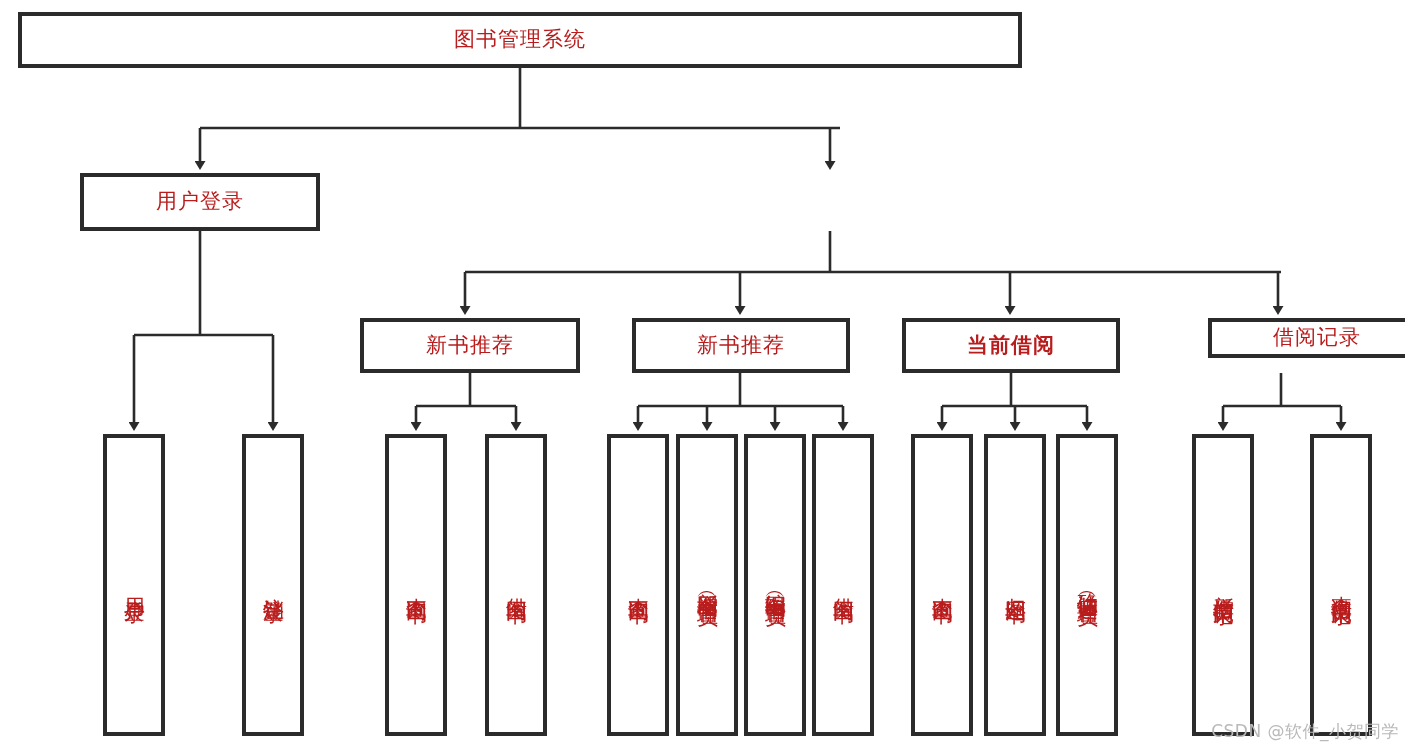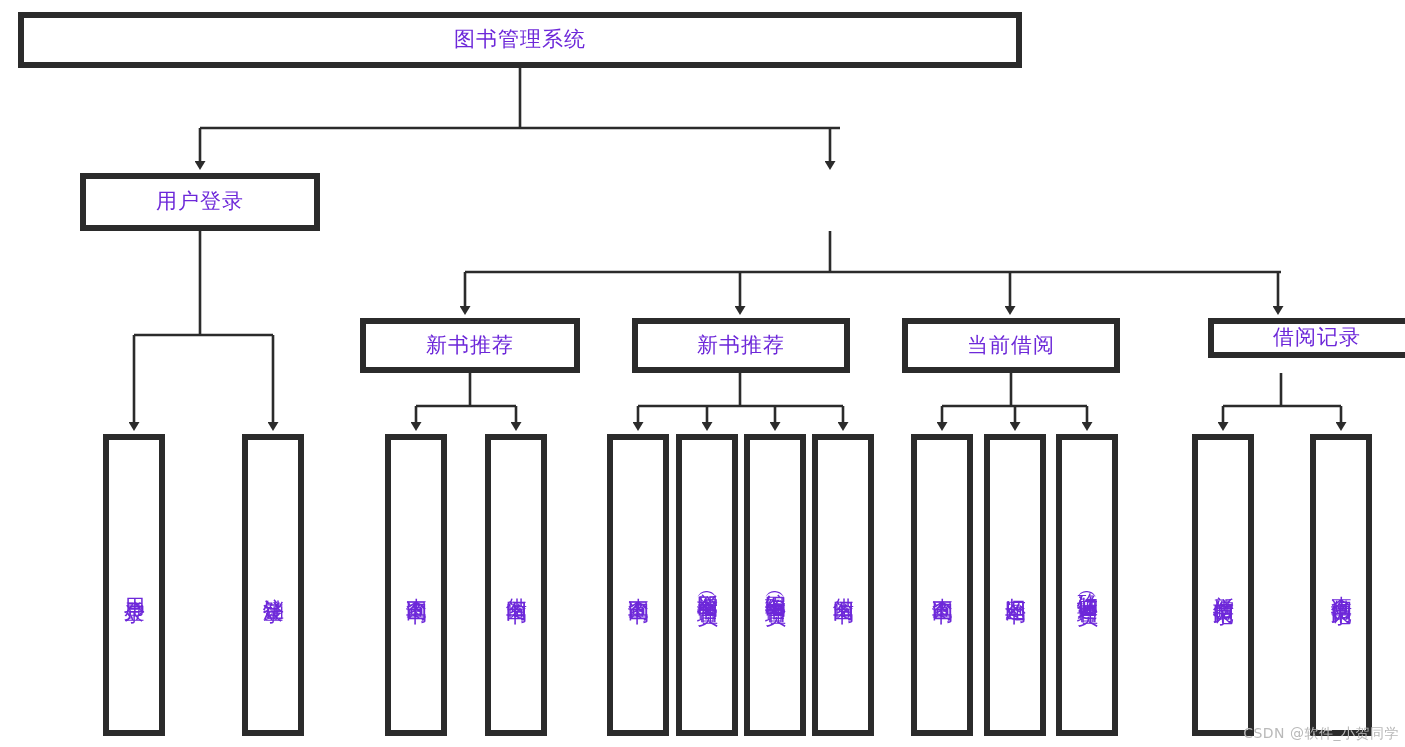"图书管理系统" .node { border: 6px solid #a3a3a3 -> 4px solid #a3a3a3; color: #6d28d9 -> #b91c1c }
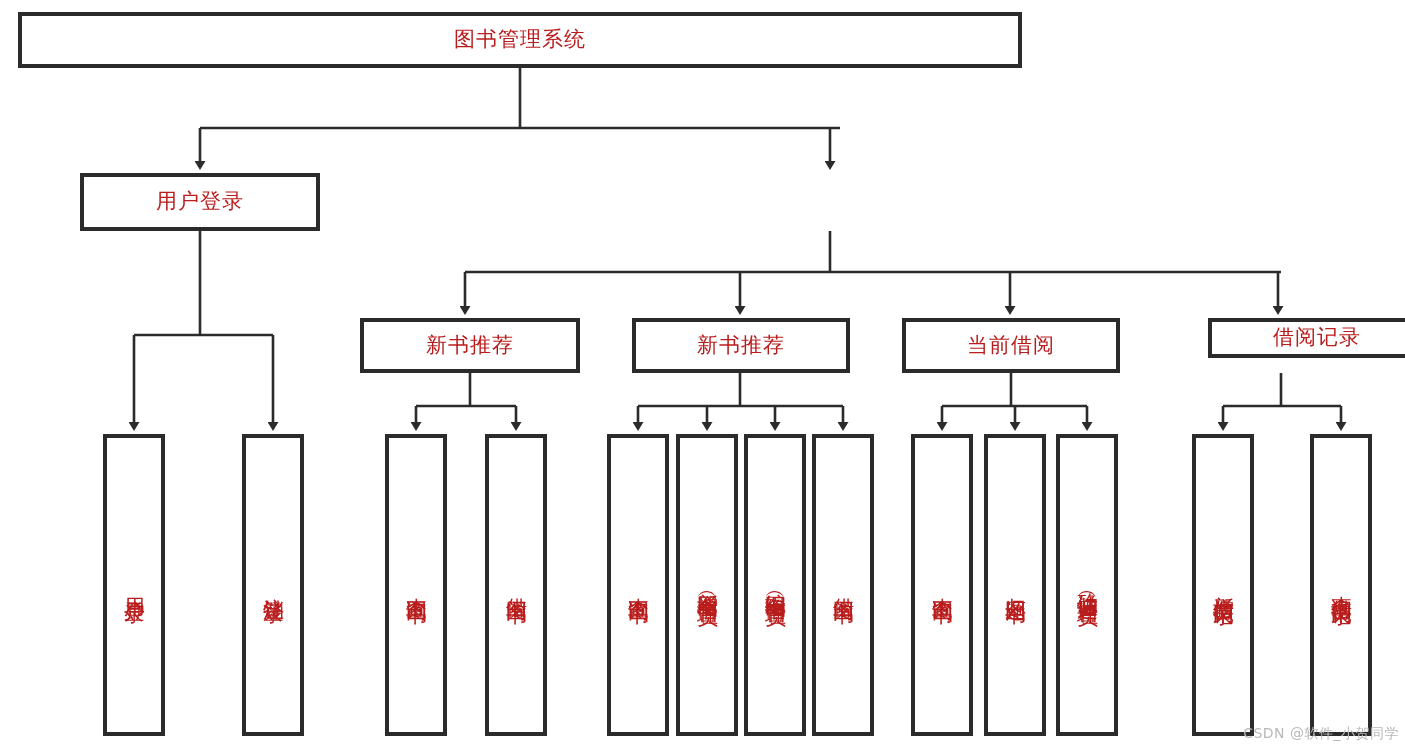"当前借阅" div.node { font-weight: none -> bold }
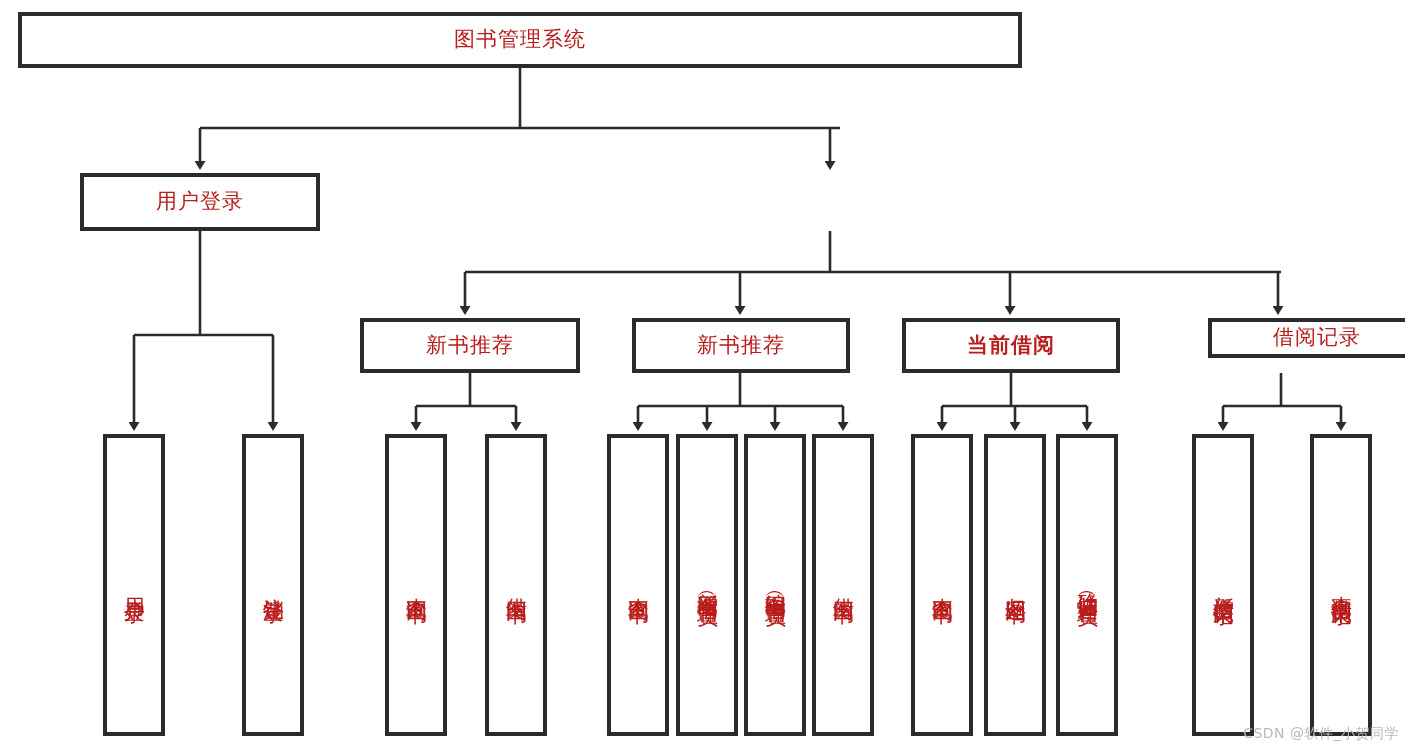"CSDN @软件_小贺同学" #watermark { font-size: 14px -> 17px }
